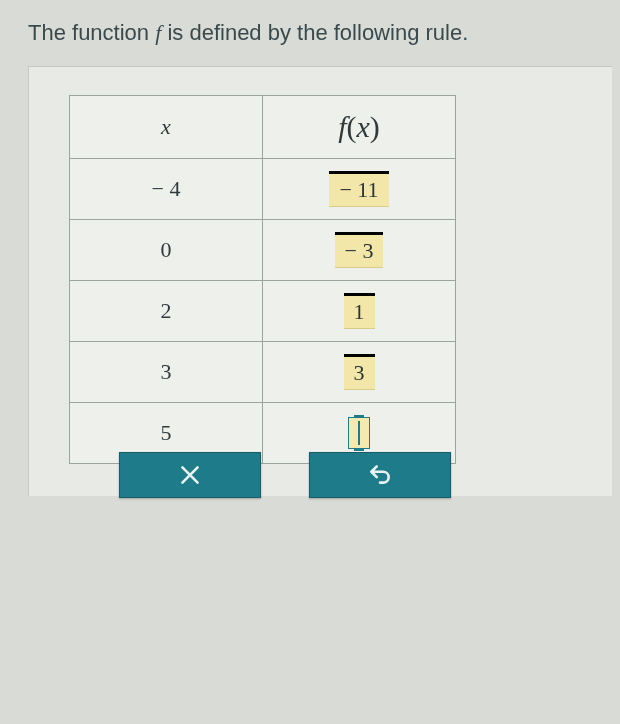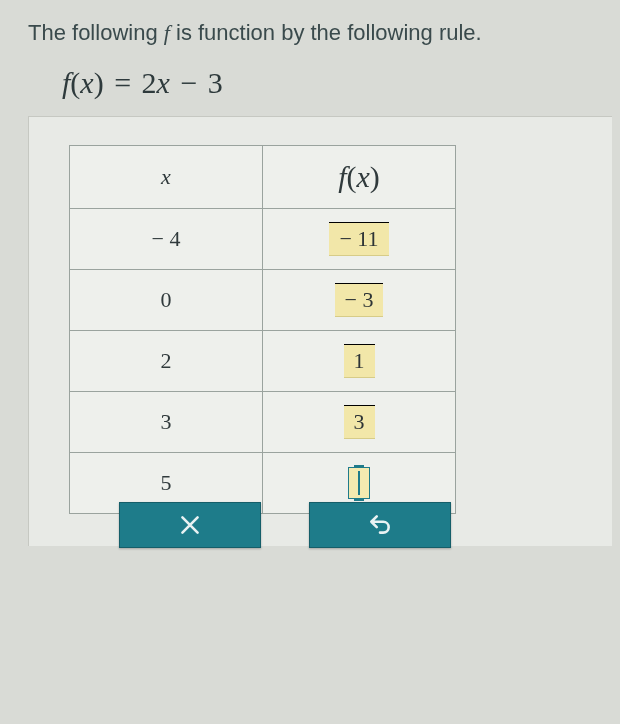"The following" span { text: following -> function }
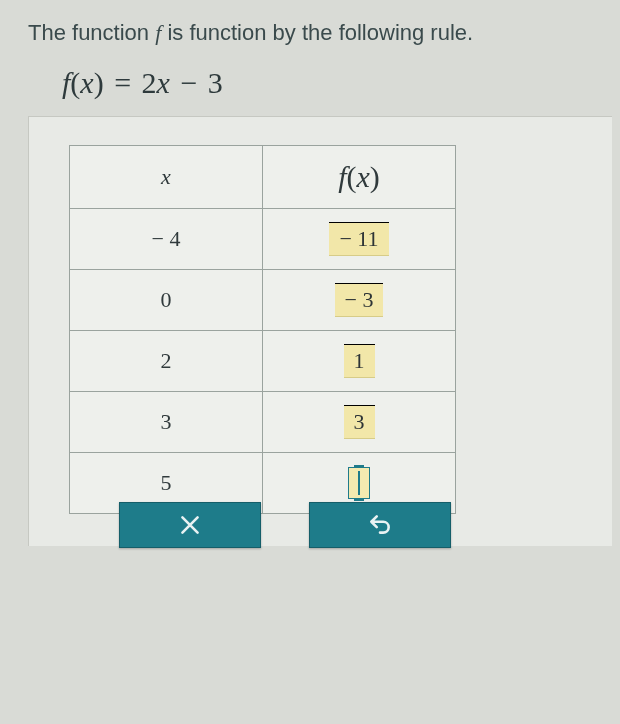"is function by the following" span { text: function -> defined }
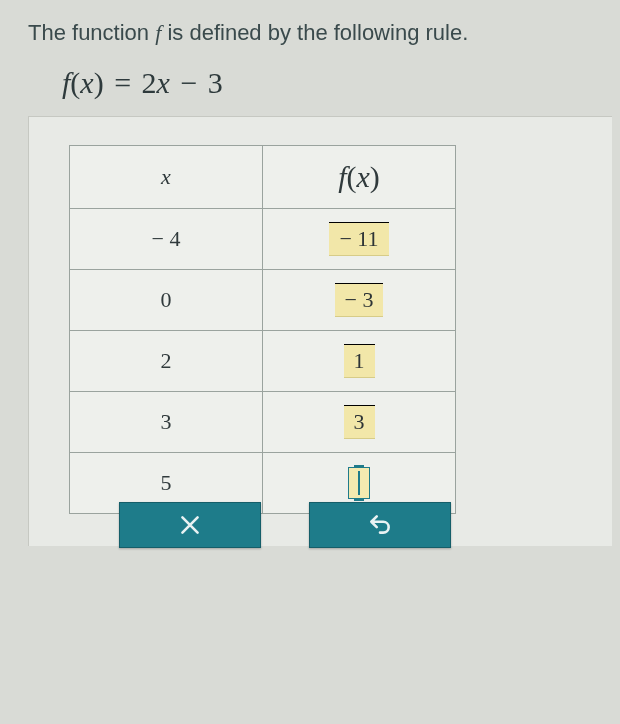"f(x) = 2x − 3" div.equation { html: <div> <span>f</span><span>(</span><span>x</span><span>)</span> <span>=</span> <span>2</span><span>x</span> <span>−</span> <span>3</span> </div> -> none }
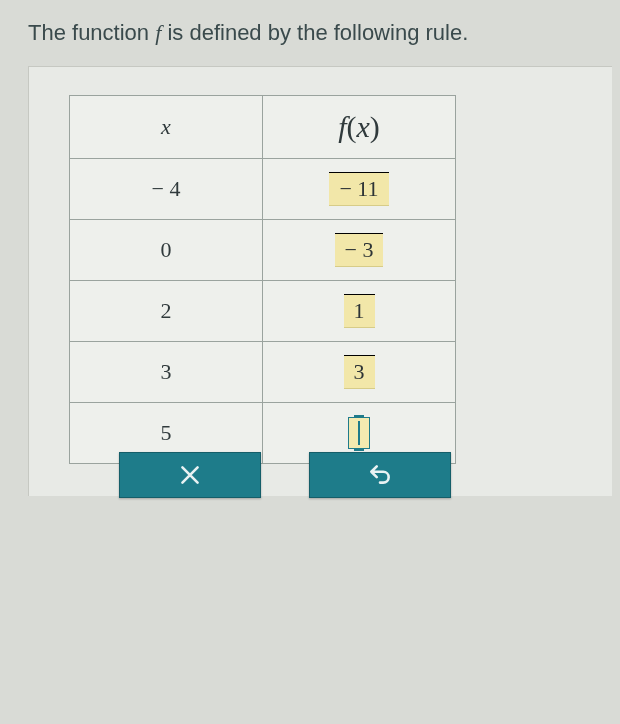"11" .ans { border-top: 1px solid #000000 -> 3px solid #000000 }
